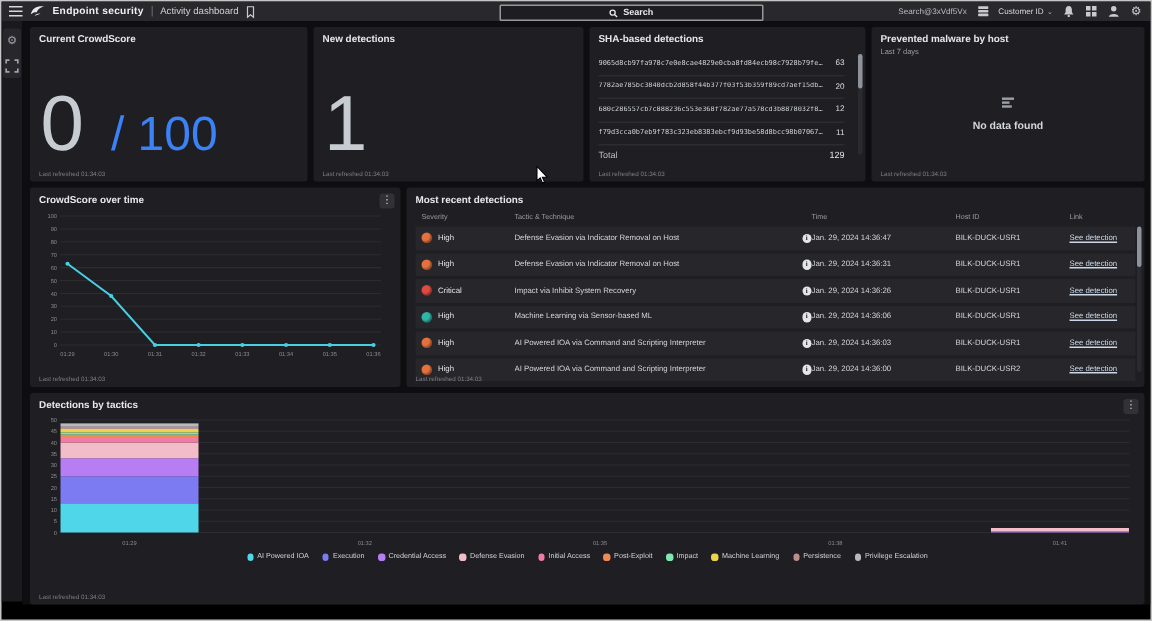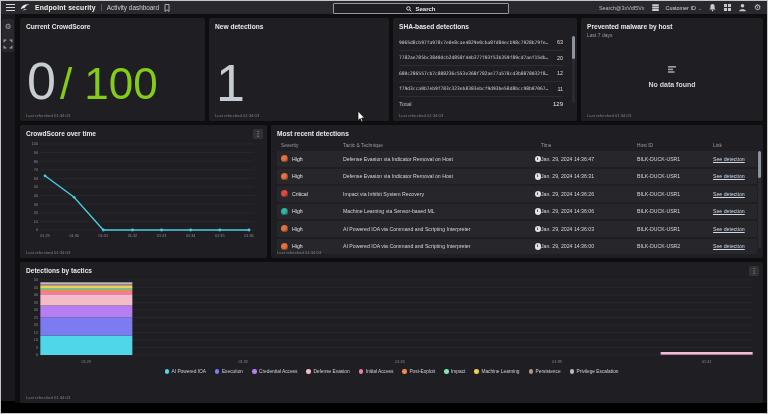"/ 100" .bignum .denom { color: #84cc16 -> #3b82f6; font-size: 44px -> 32px; margin-left: 4px -> 18px }
